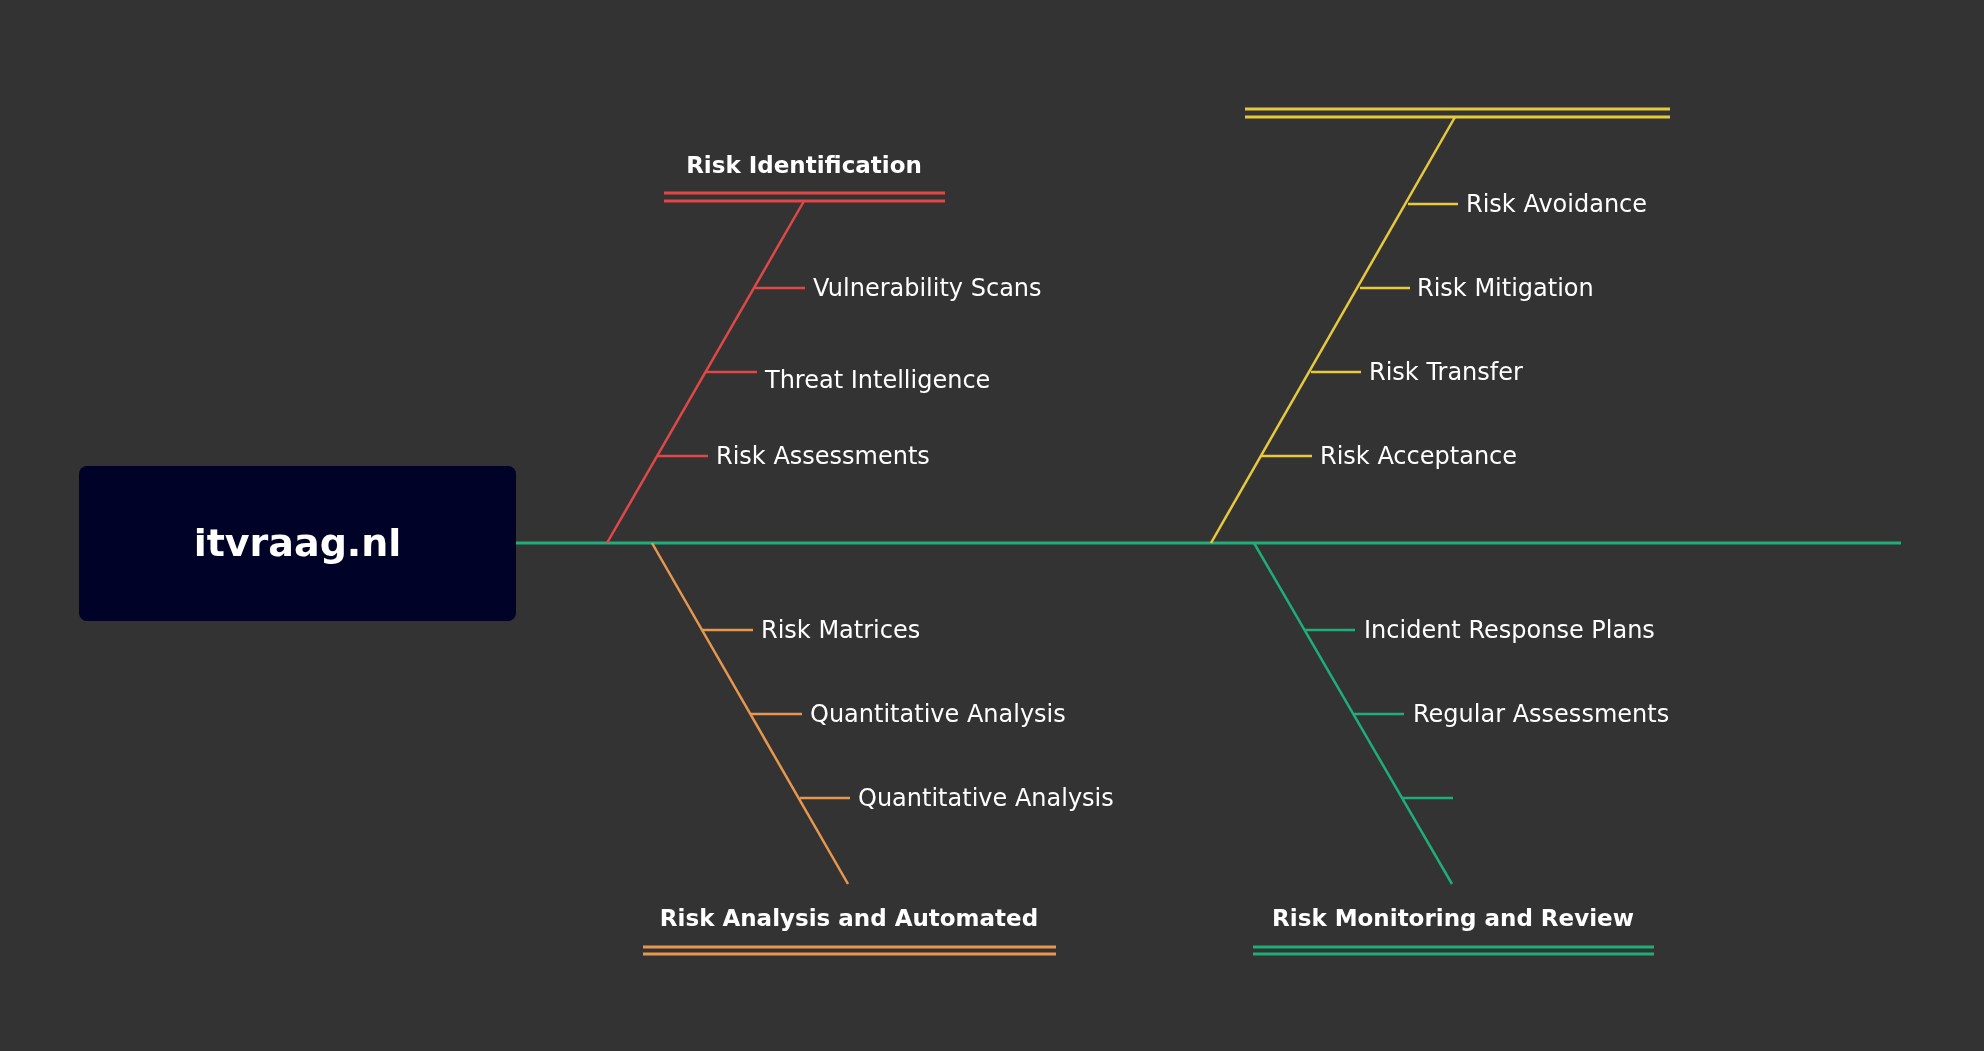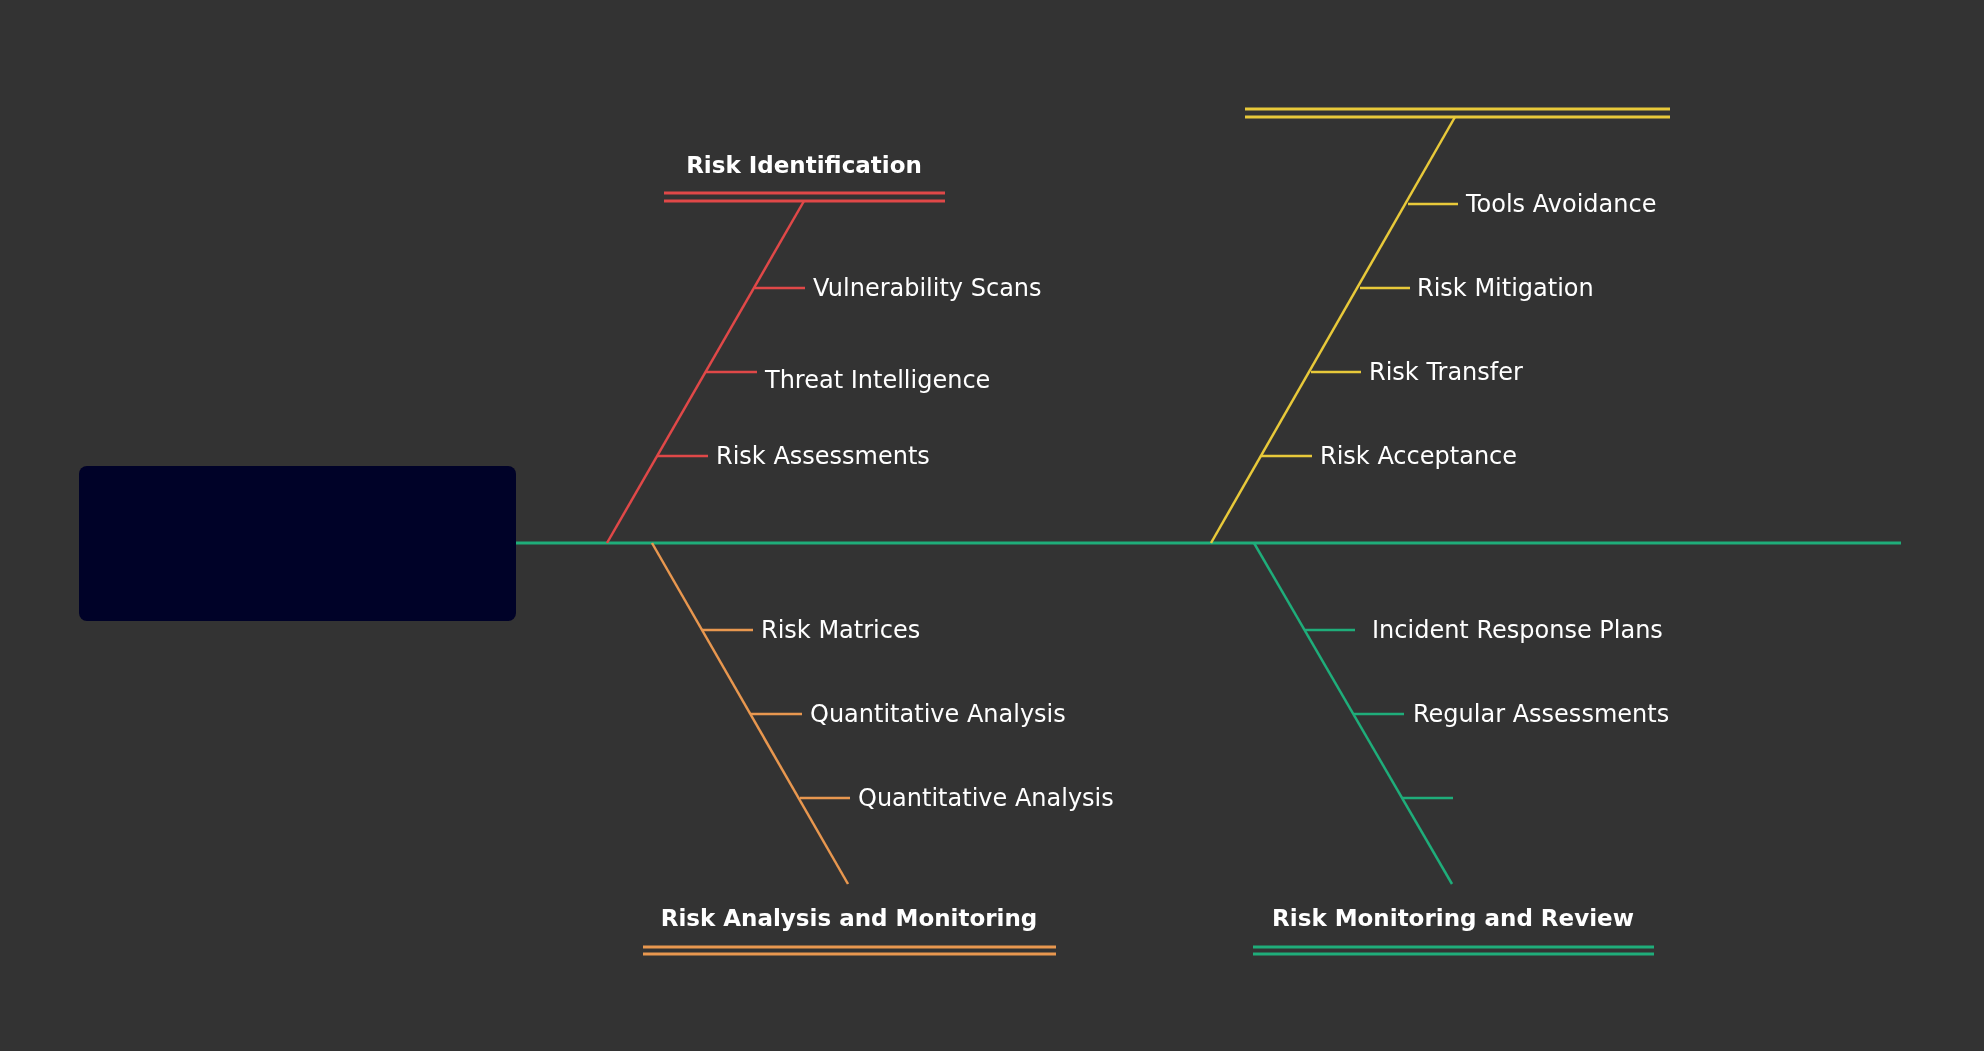"Tools Avoidance" div.leaf-label { text: Tools -> Risk }
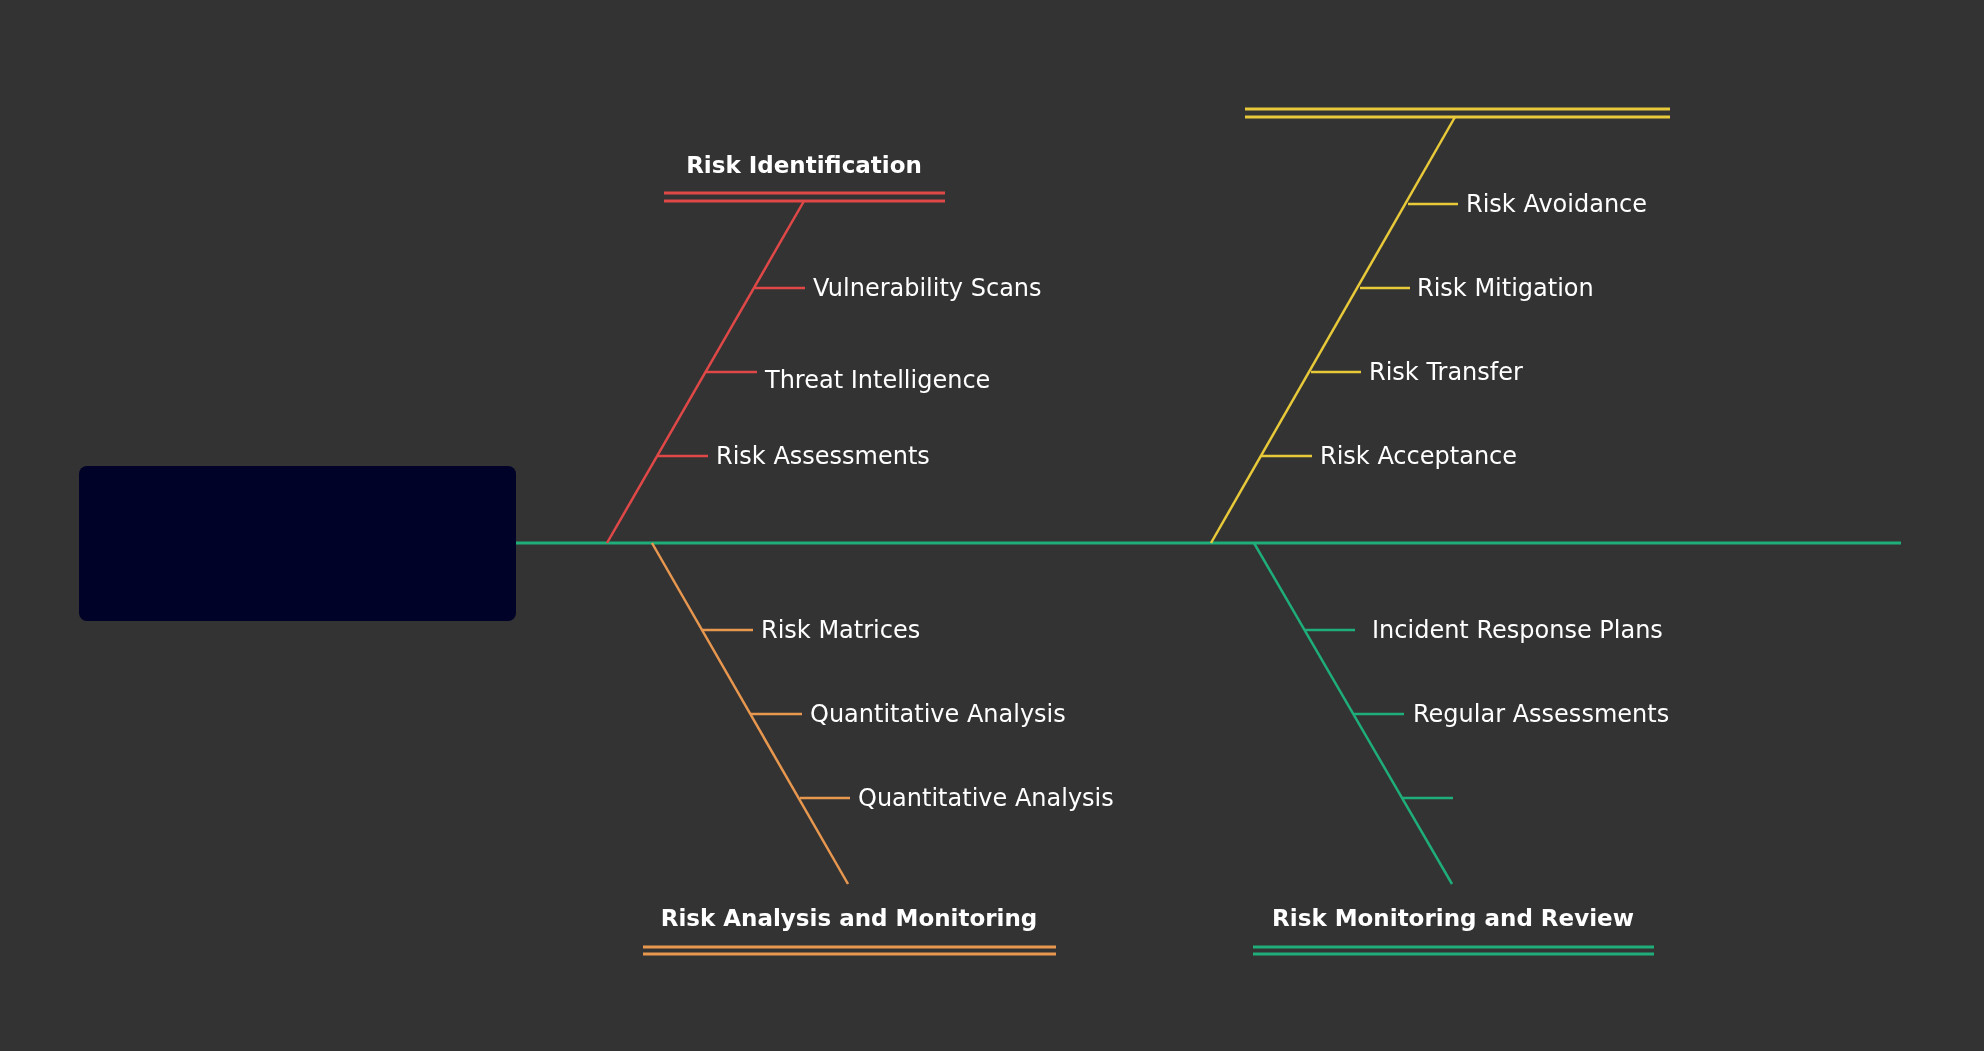"itvraag.nl" div.root-line { html: none -> <div>itvraag.nl</div> }
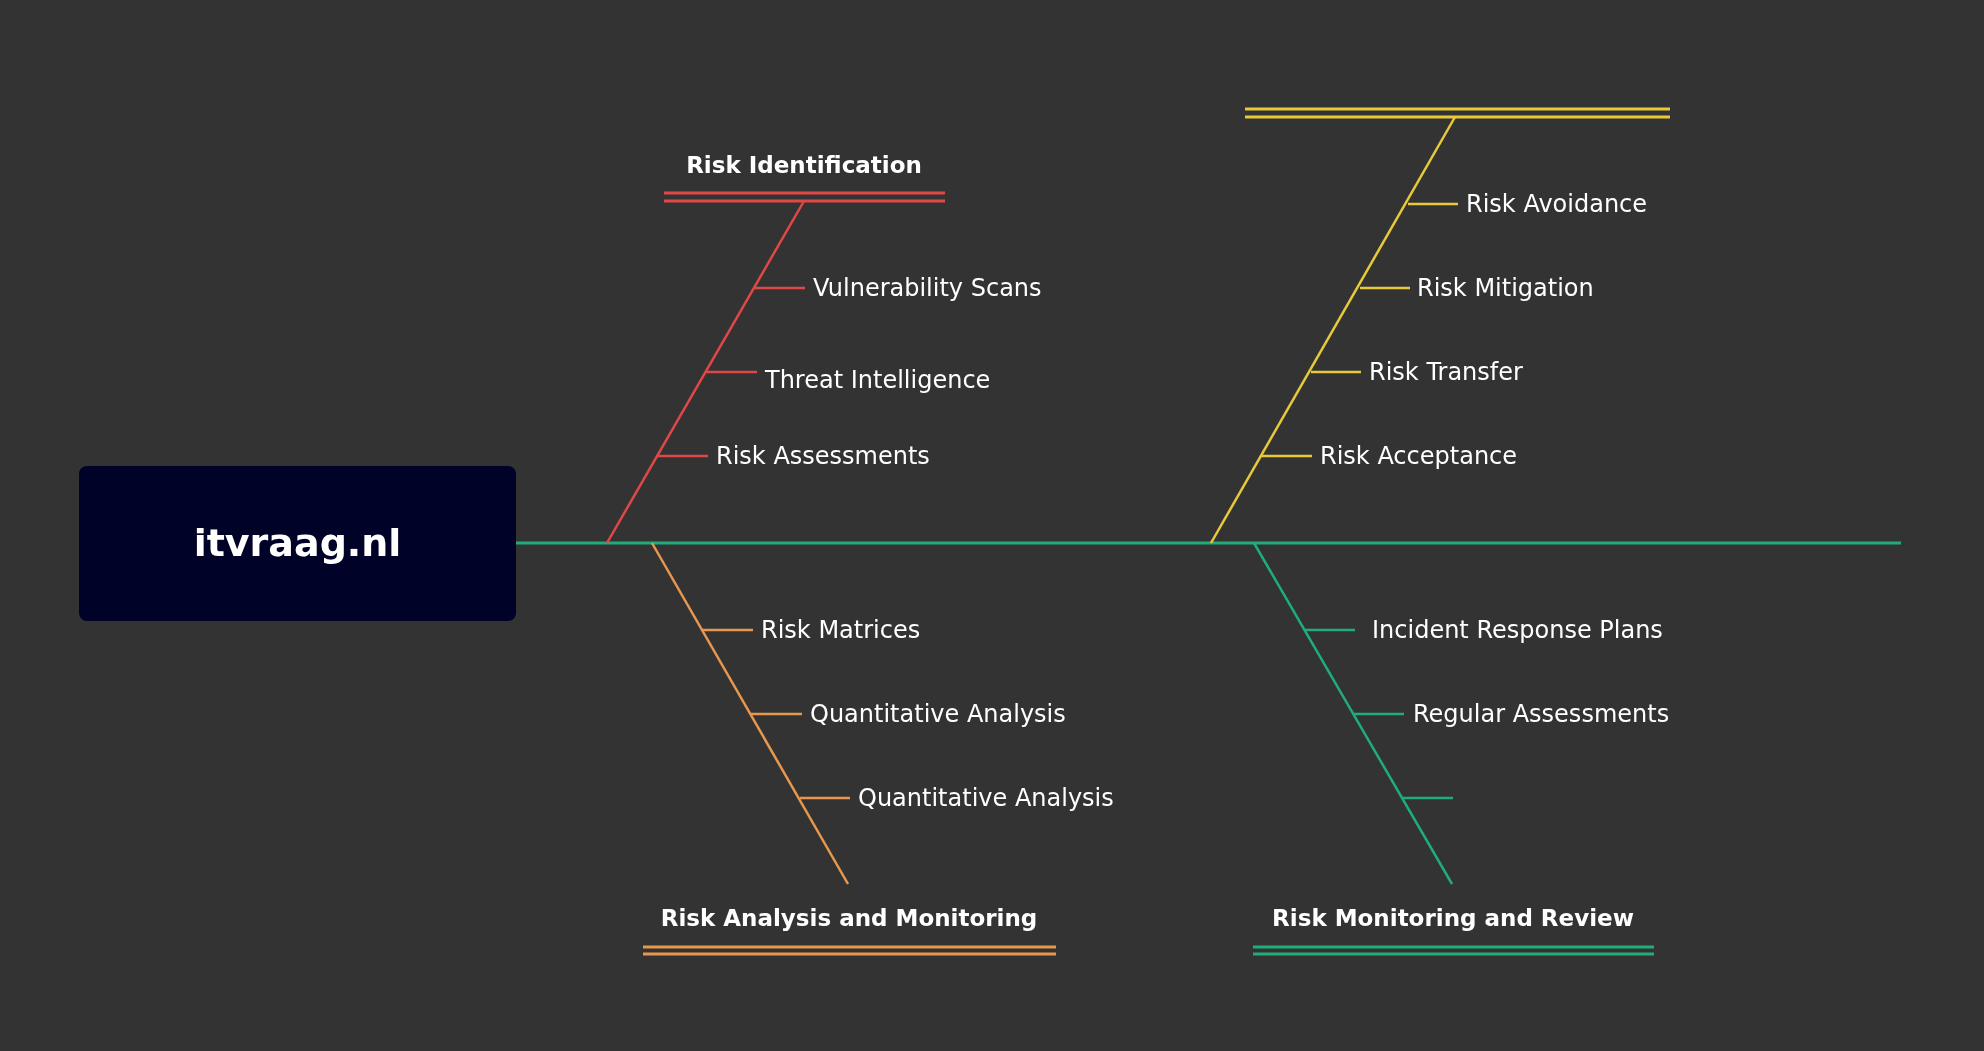"Incident Response Plans" div.leaf-label { margin-left: 8px -> none }
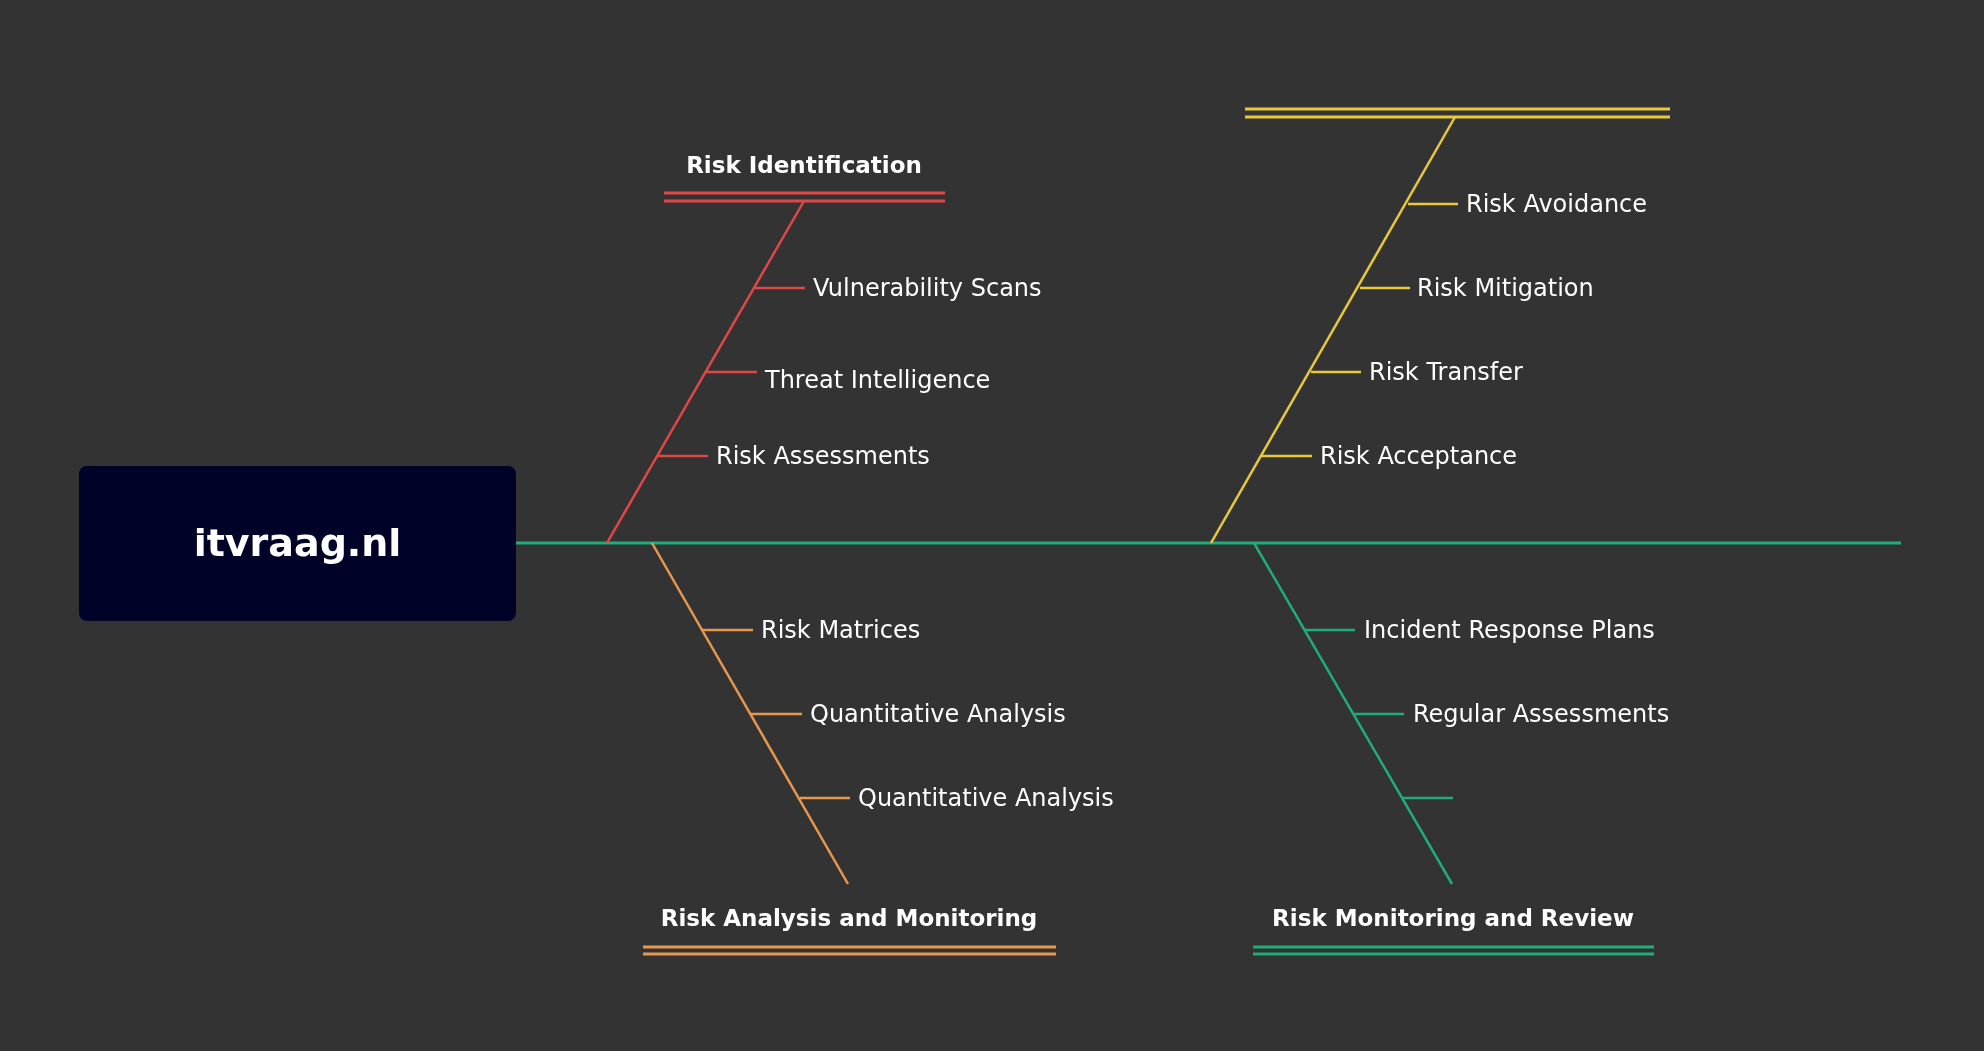"Risk Analysis and Monitoring" div.category-title { text: Monitoring -> Automated }
